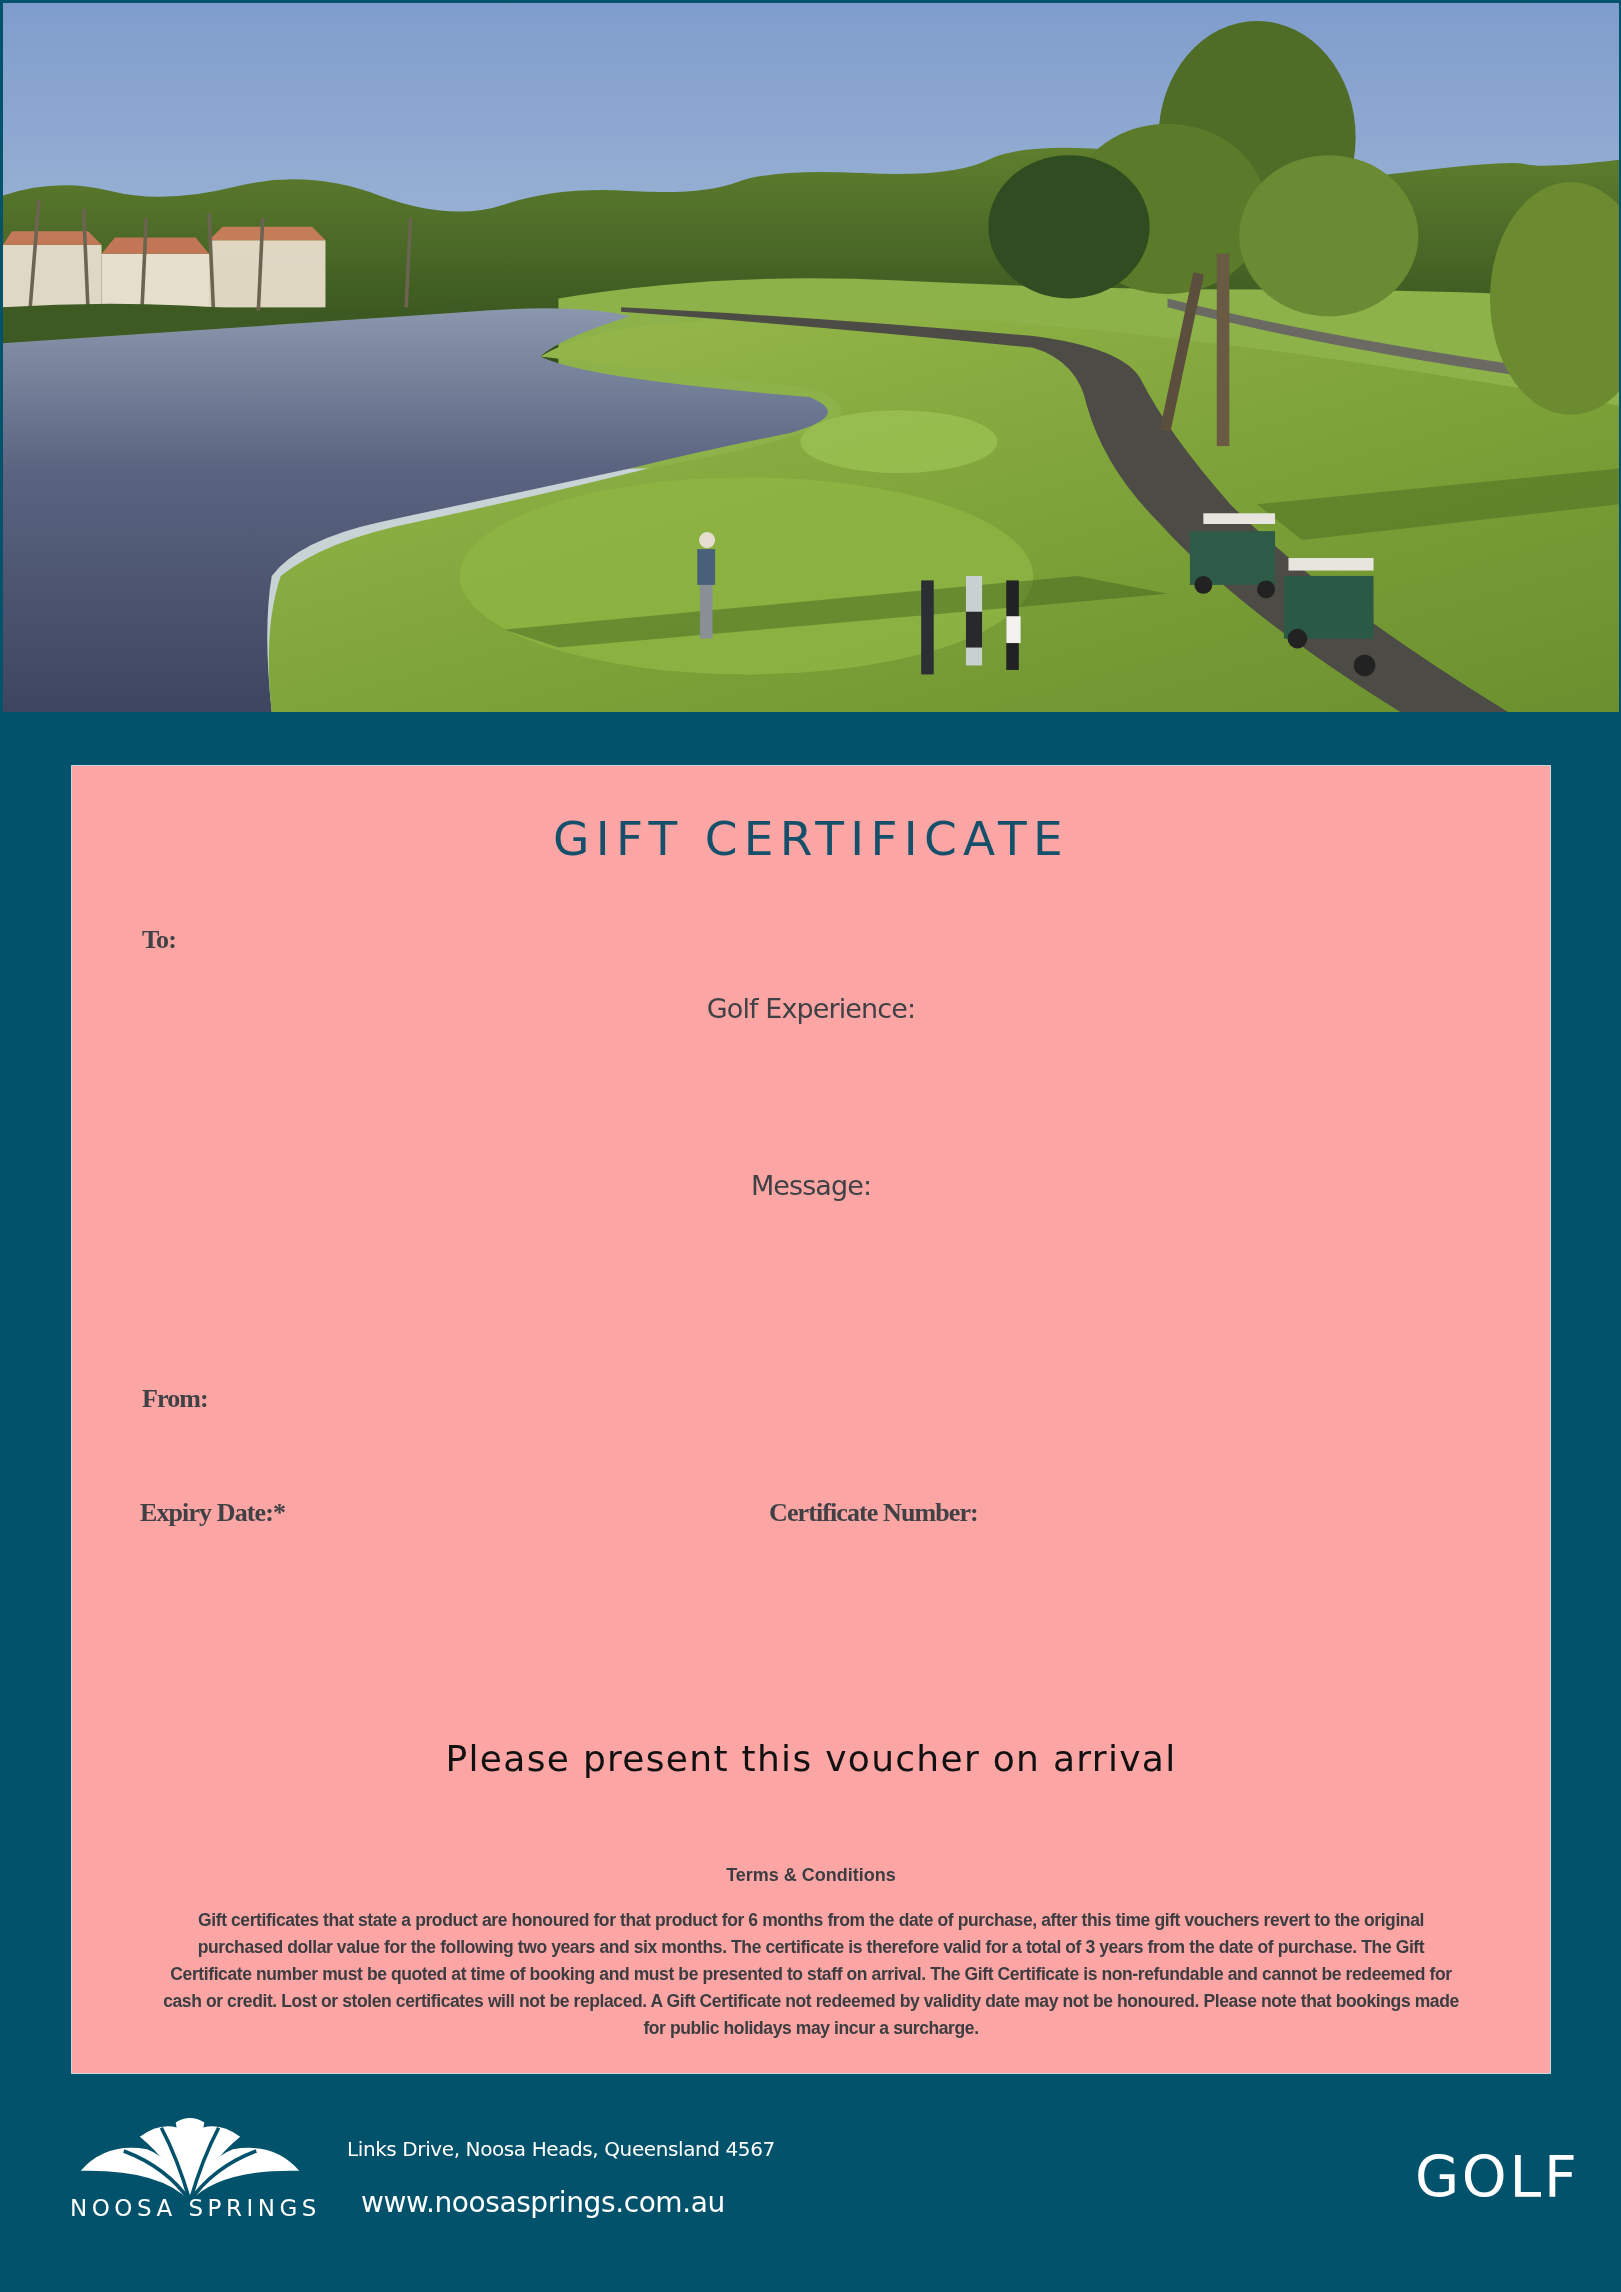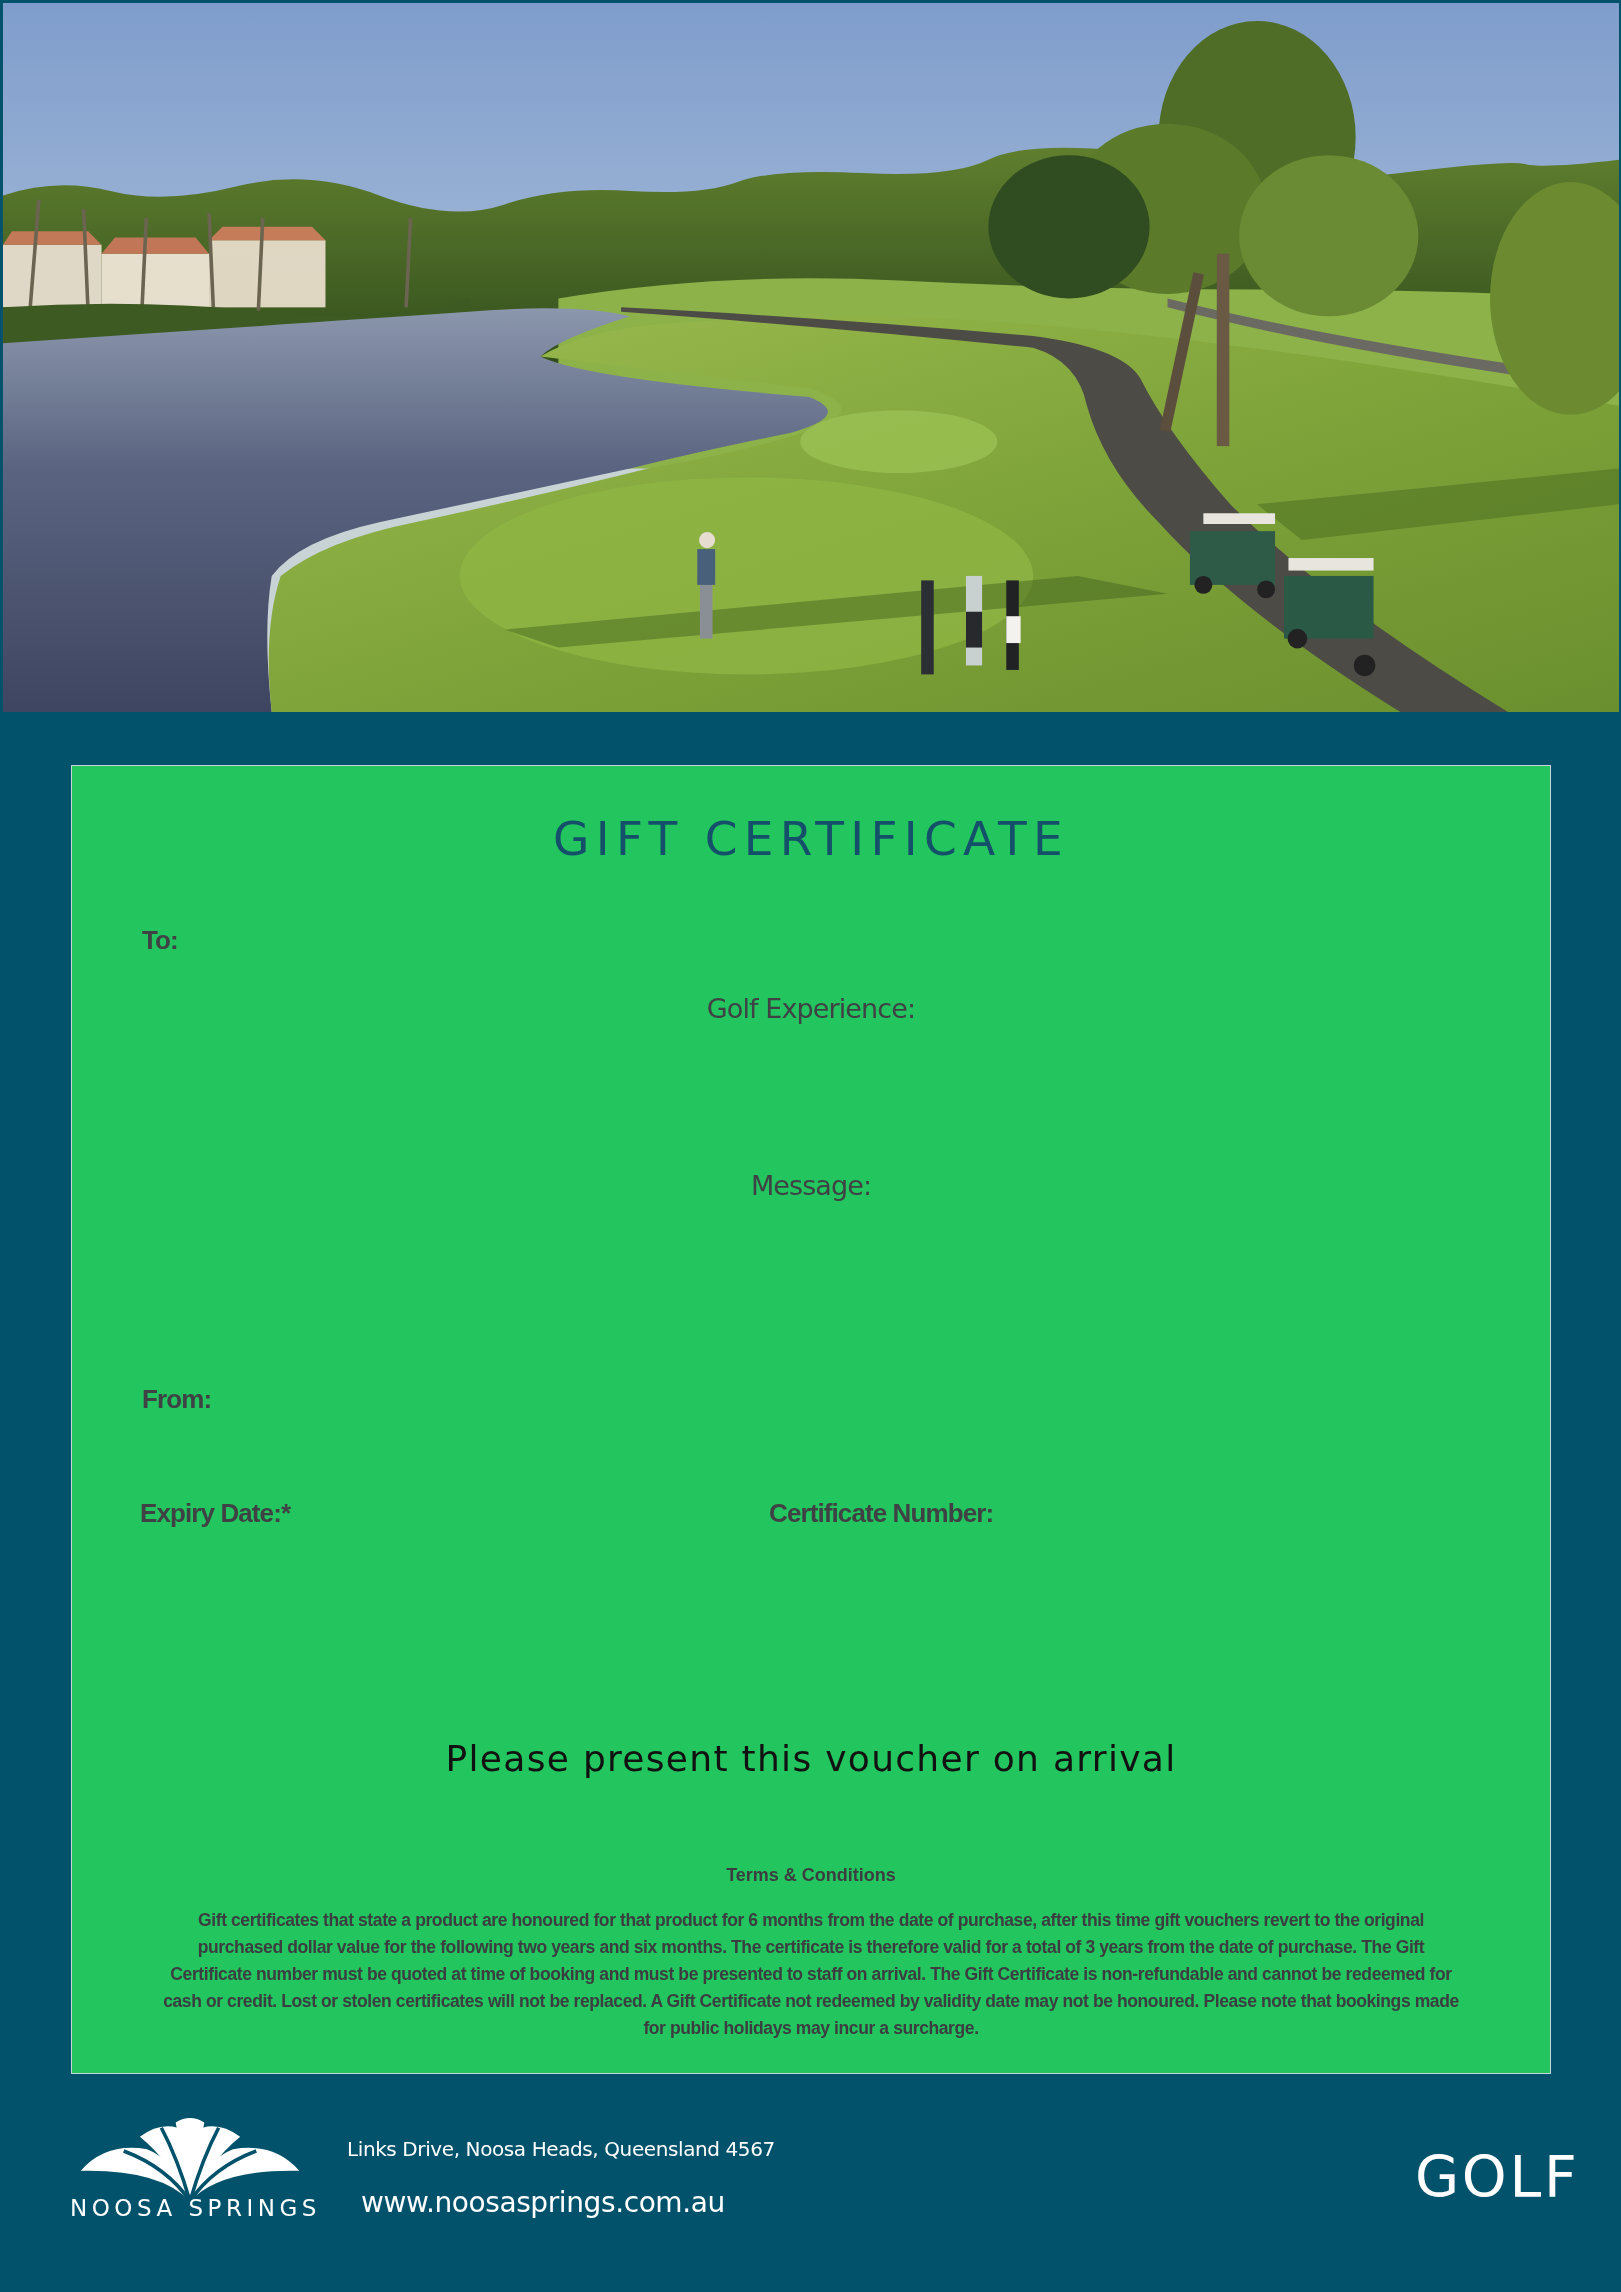"GIFT CERTIFICATE" .panel { background: #22c55e -> #fca5a5 }
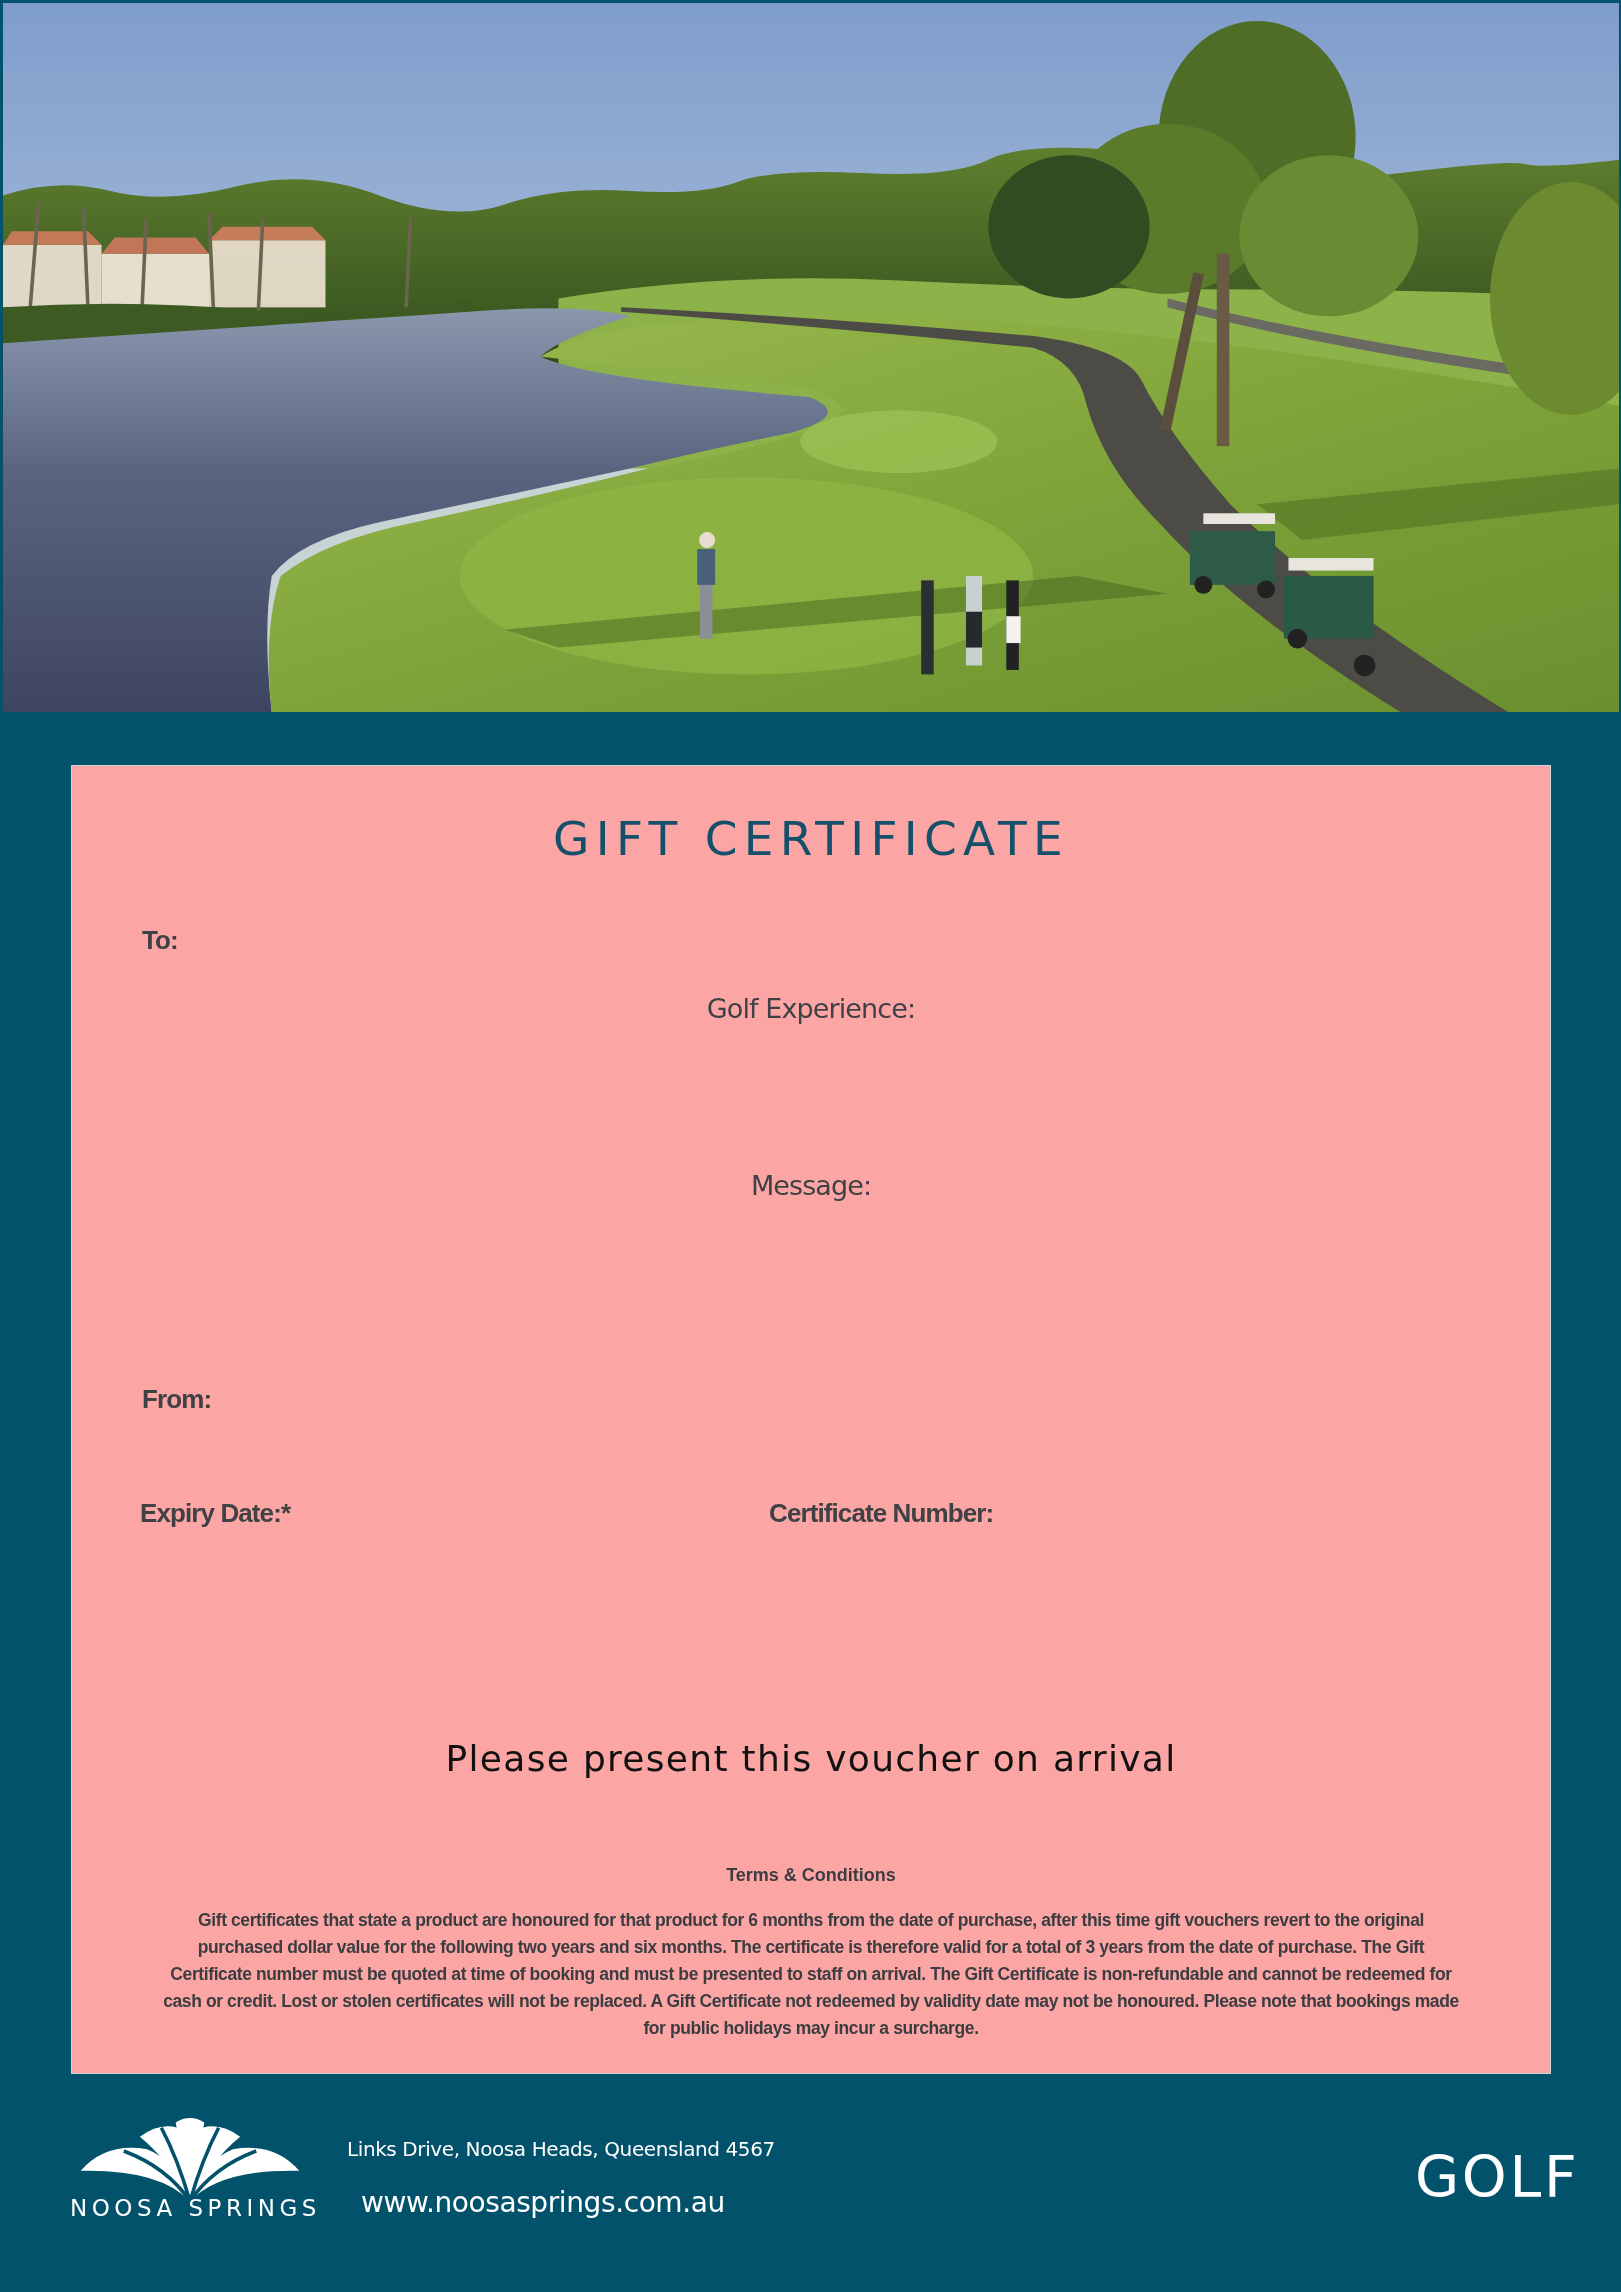"To:" .lbl-bold { font-family: Liberation Sans, sans-serif -> Liberation Serif, serif }
